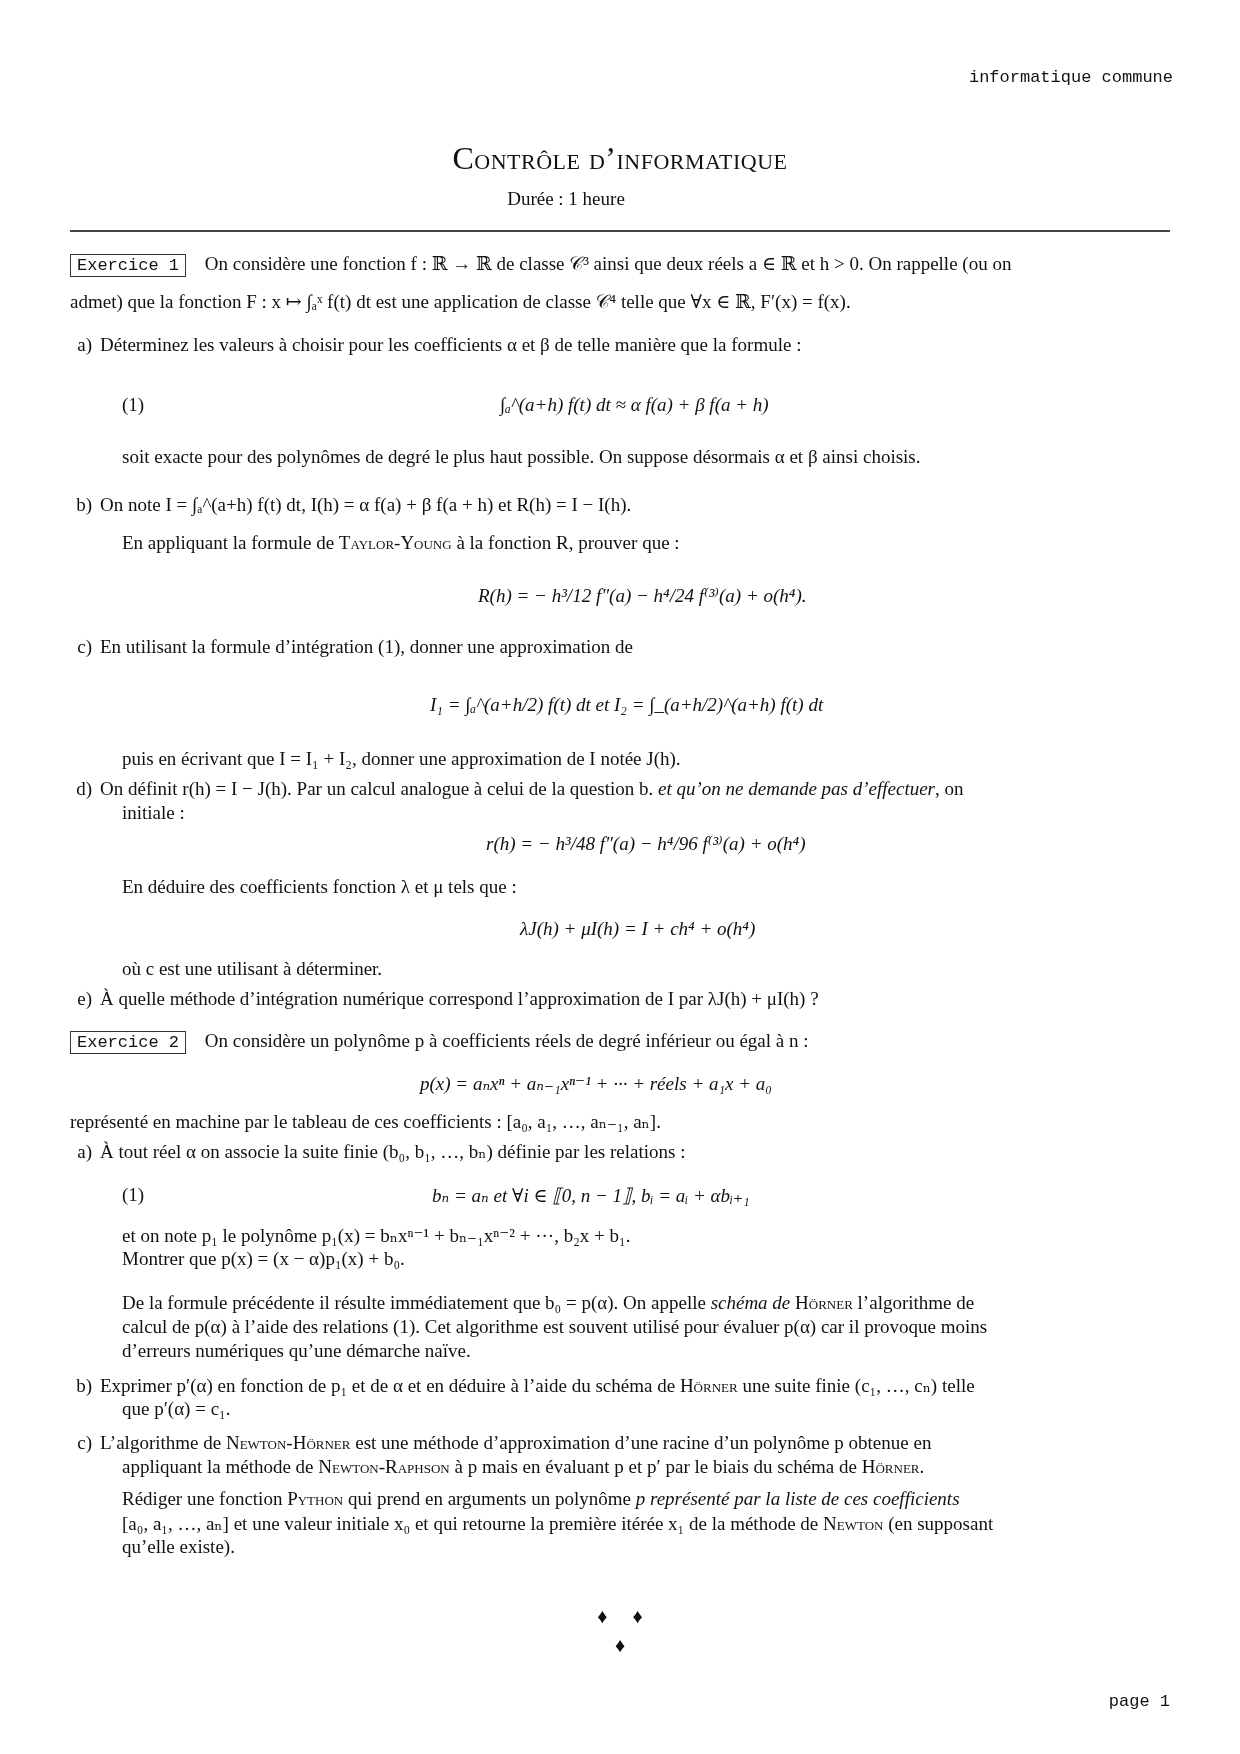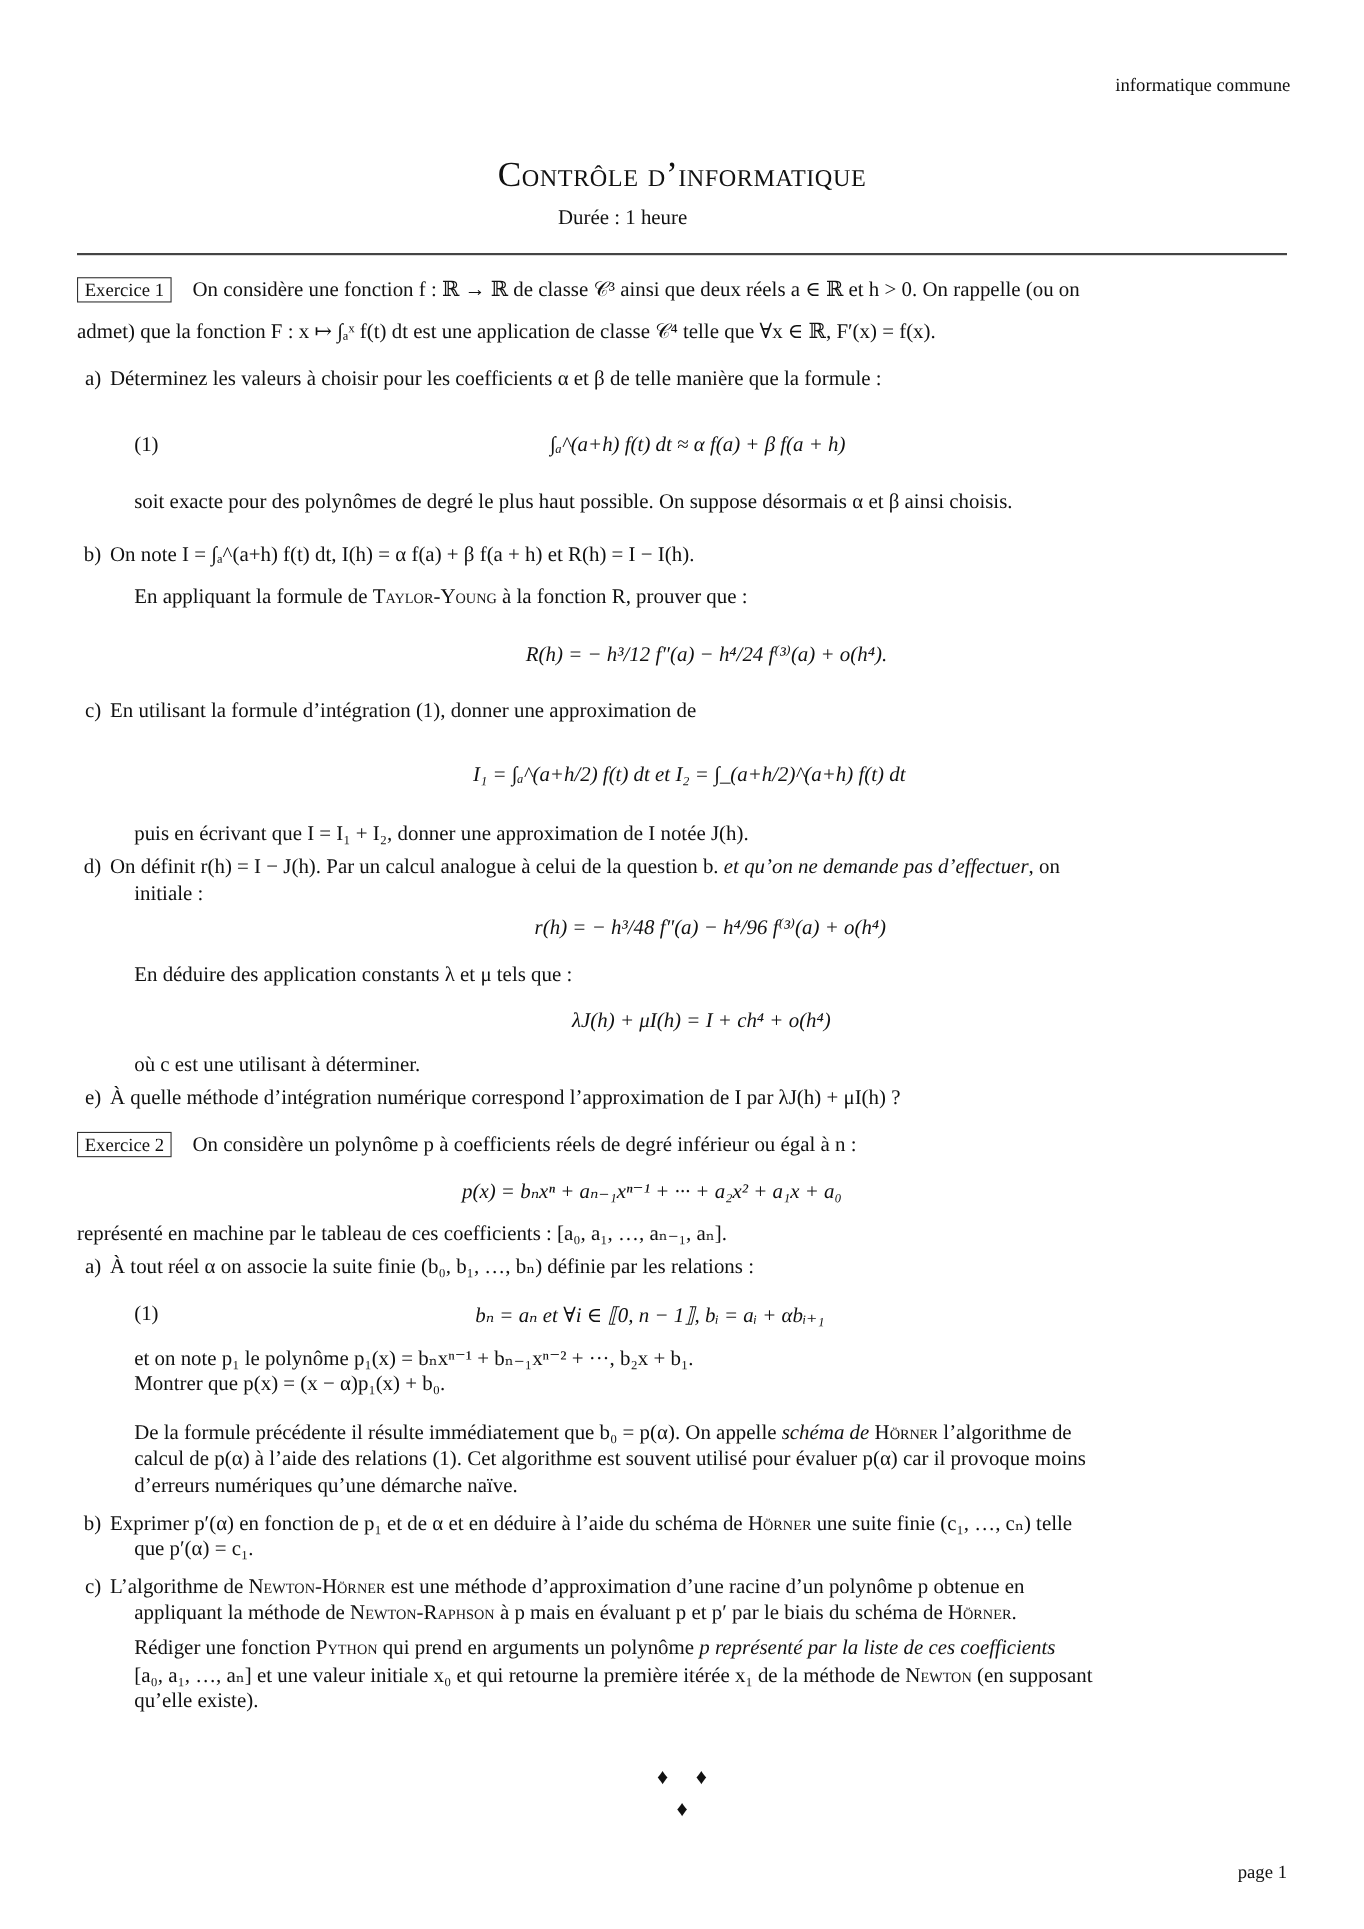"informatique commune" .sans { font-family: Liberation Serif, serif -> Liberation Mono, monospace }
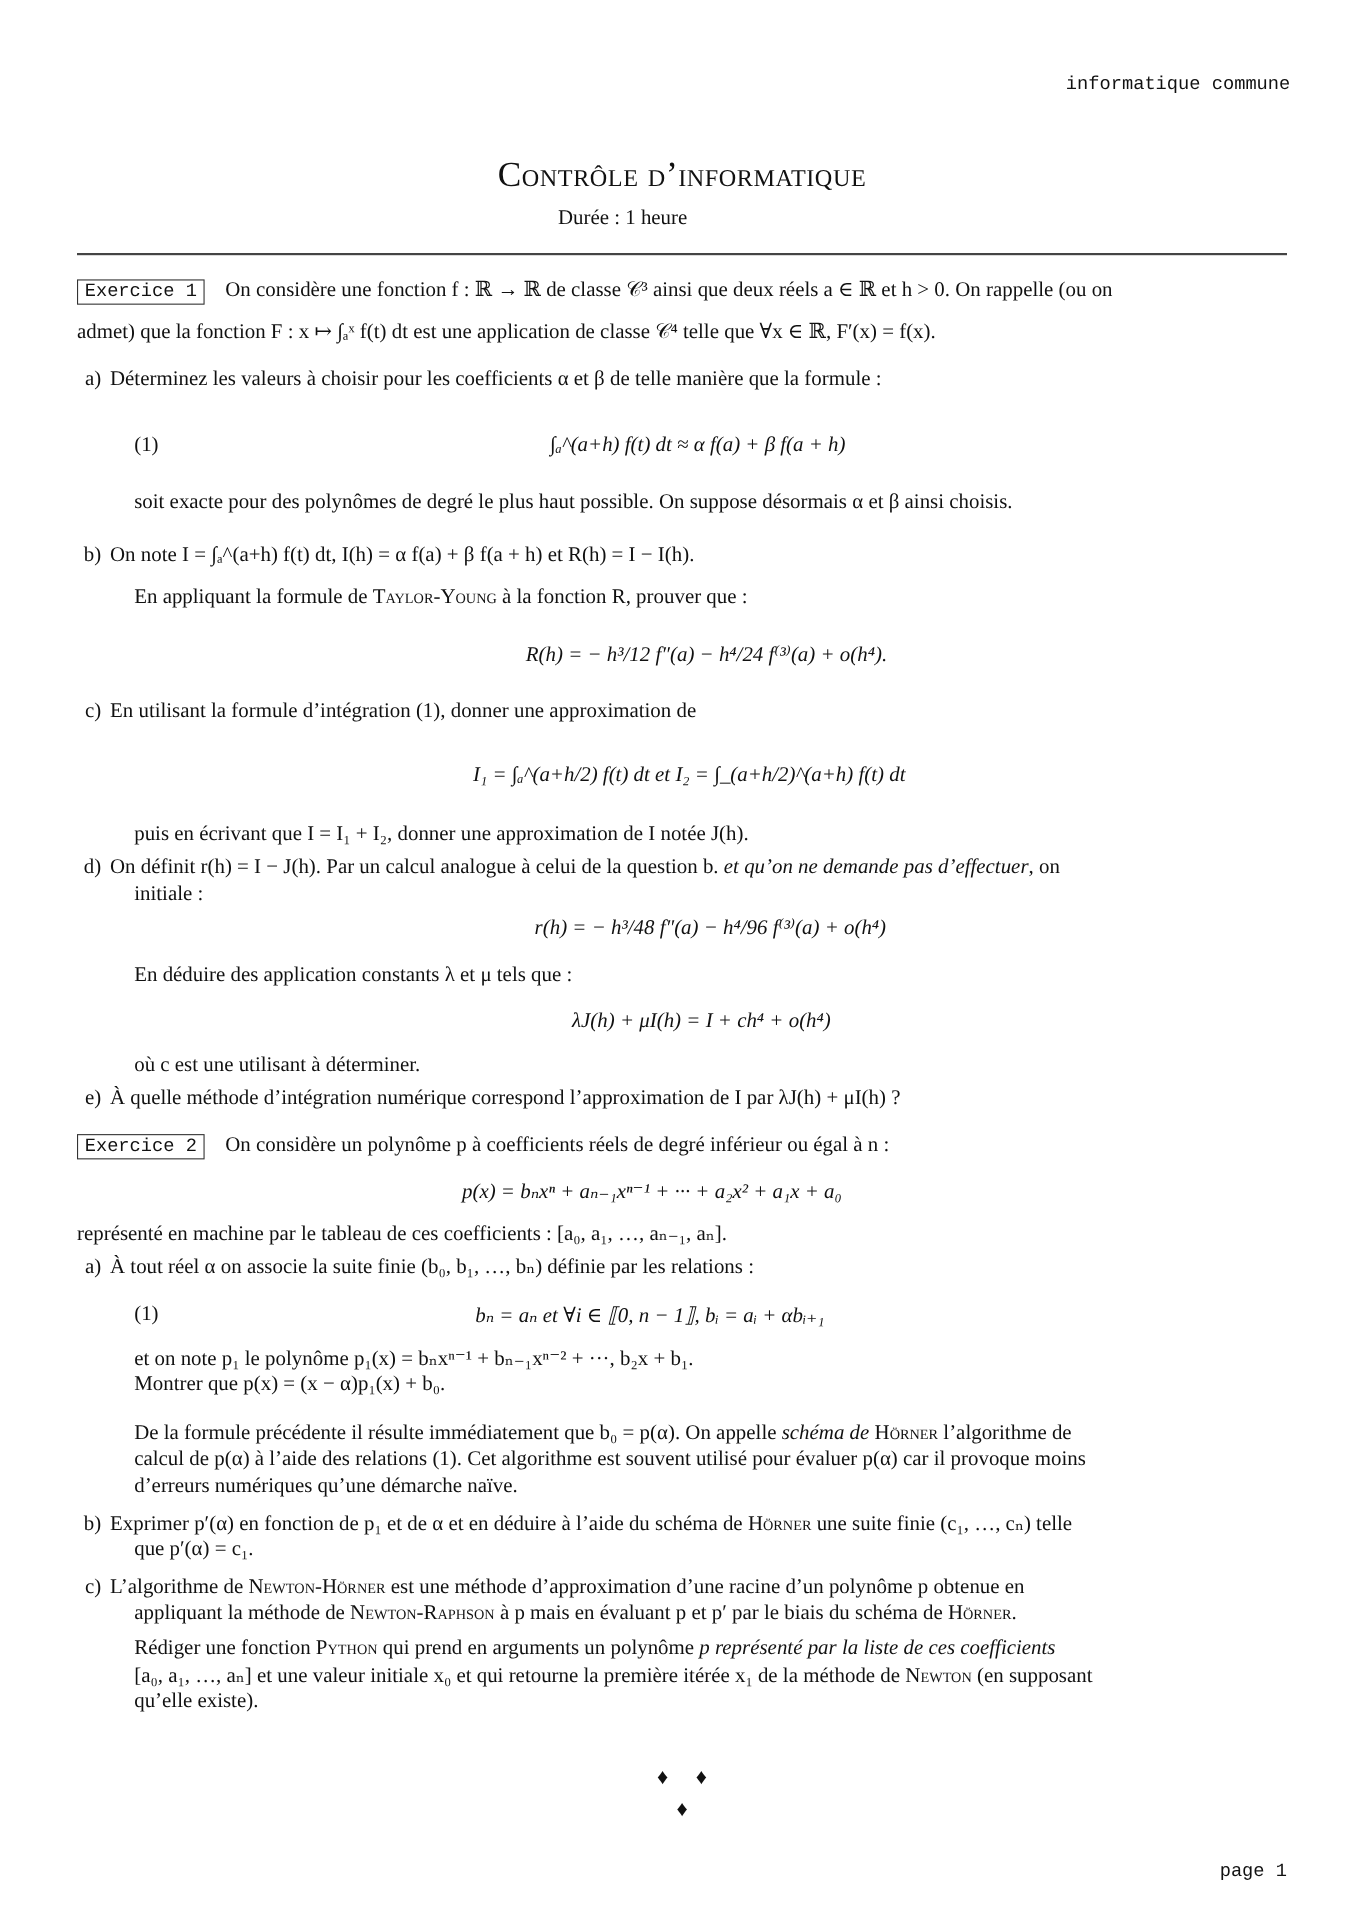"En déduire des application constants" div.abs { text: application constants -> coefficients fonction }
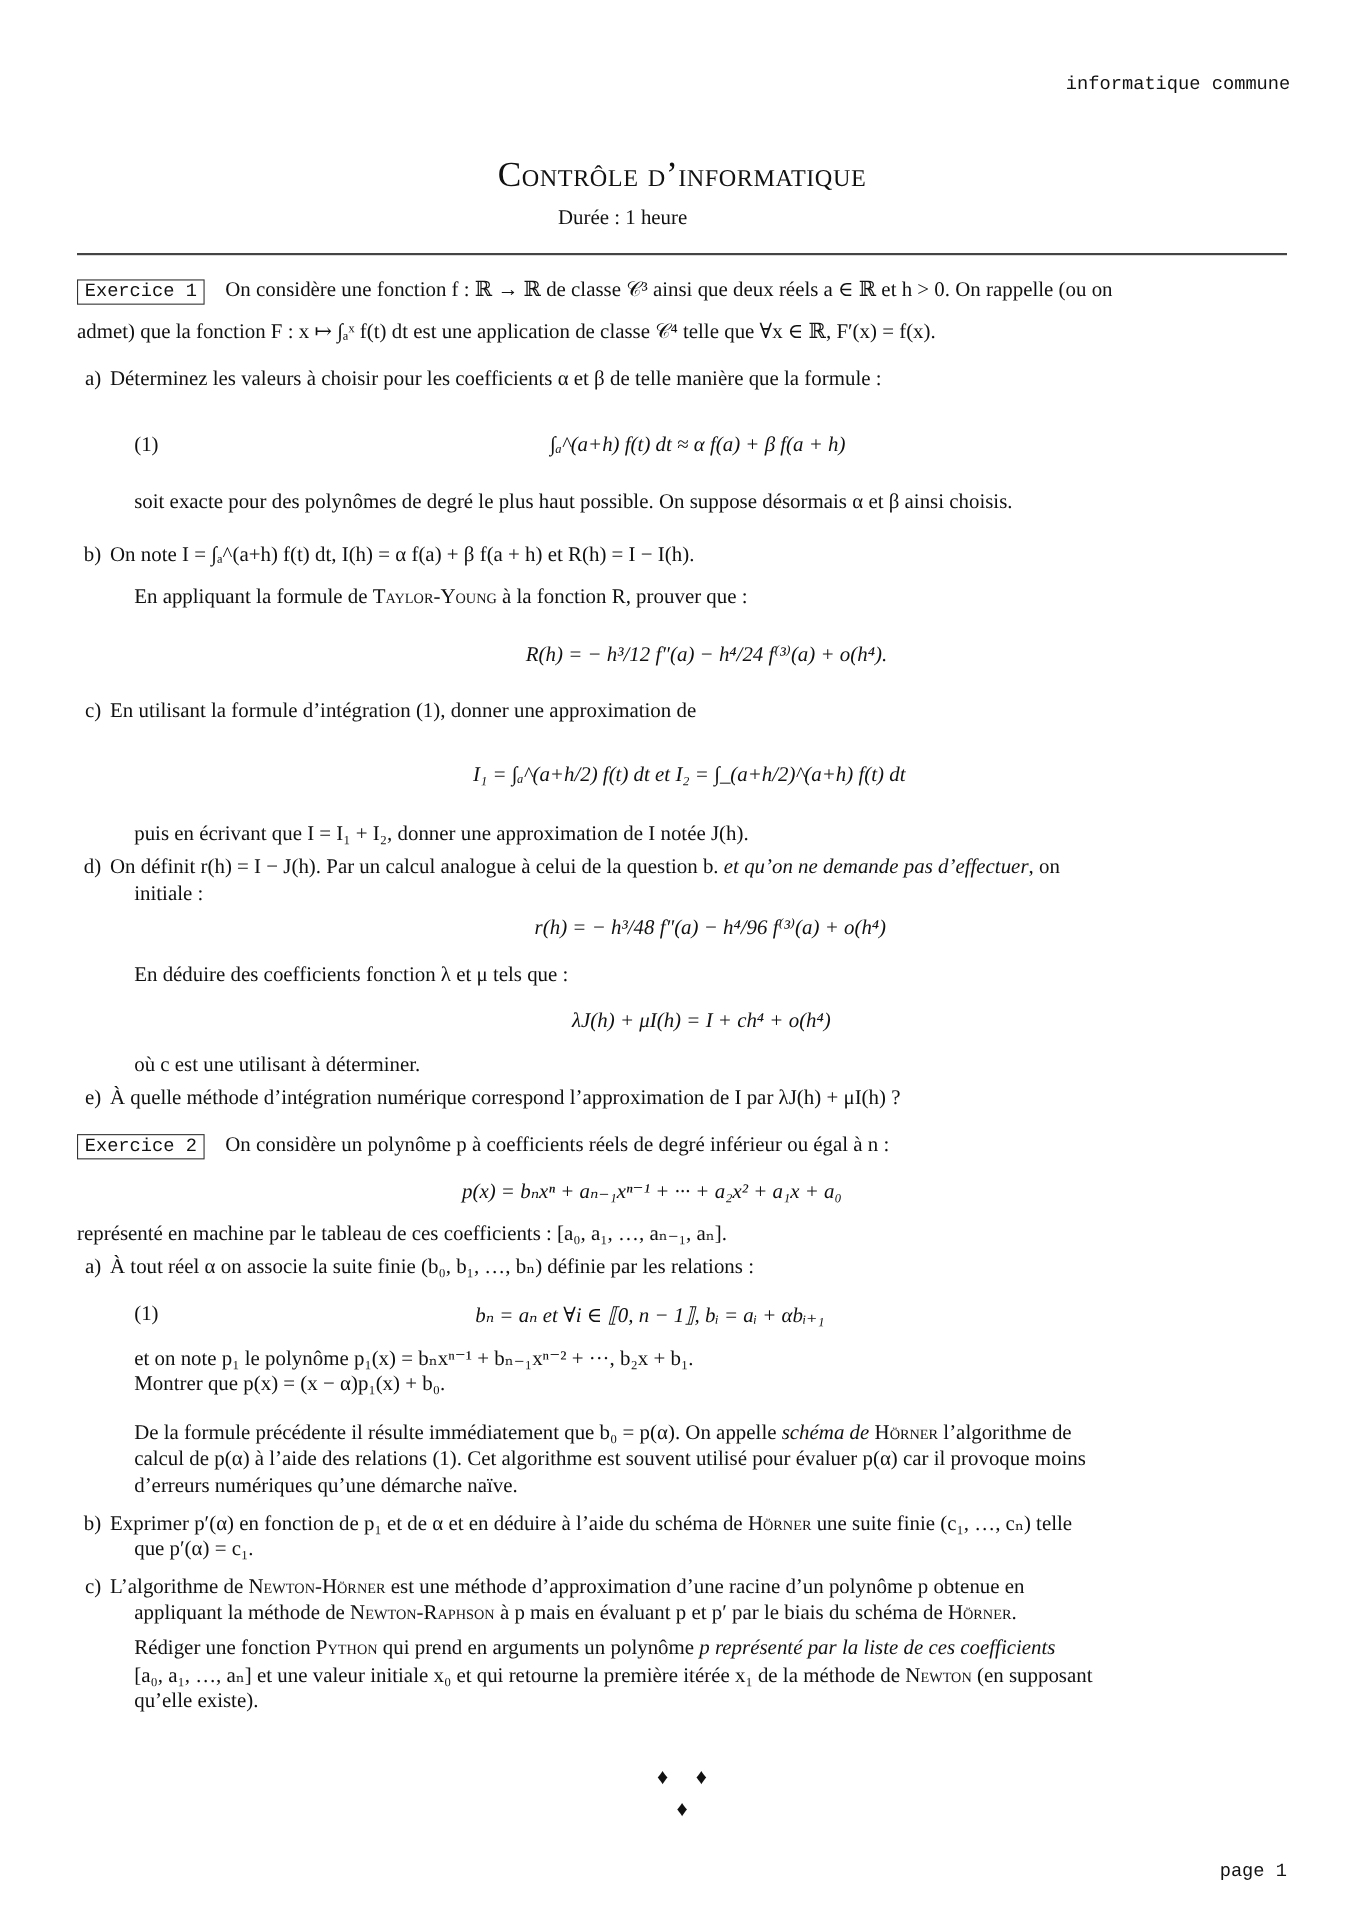"p(x) = bₙxⁿ + aₙ₋₁xⁿ⁻¹" div.abs { text: bₙxⁿ + aₙ₋₁xⁿ⁻¹ + ··· + a₂x² -> aₙxⁿ + aₙ₋₁xⁿ⁻¹ + ··· + réels }
